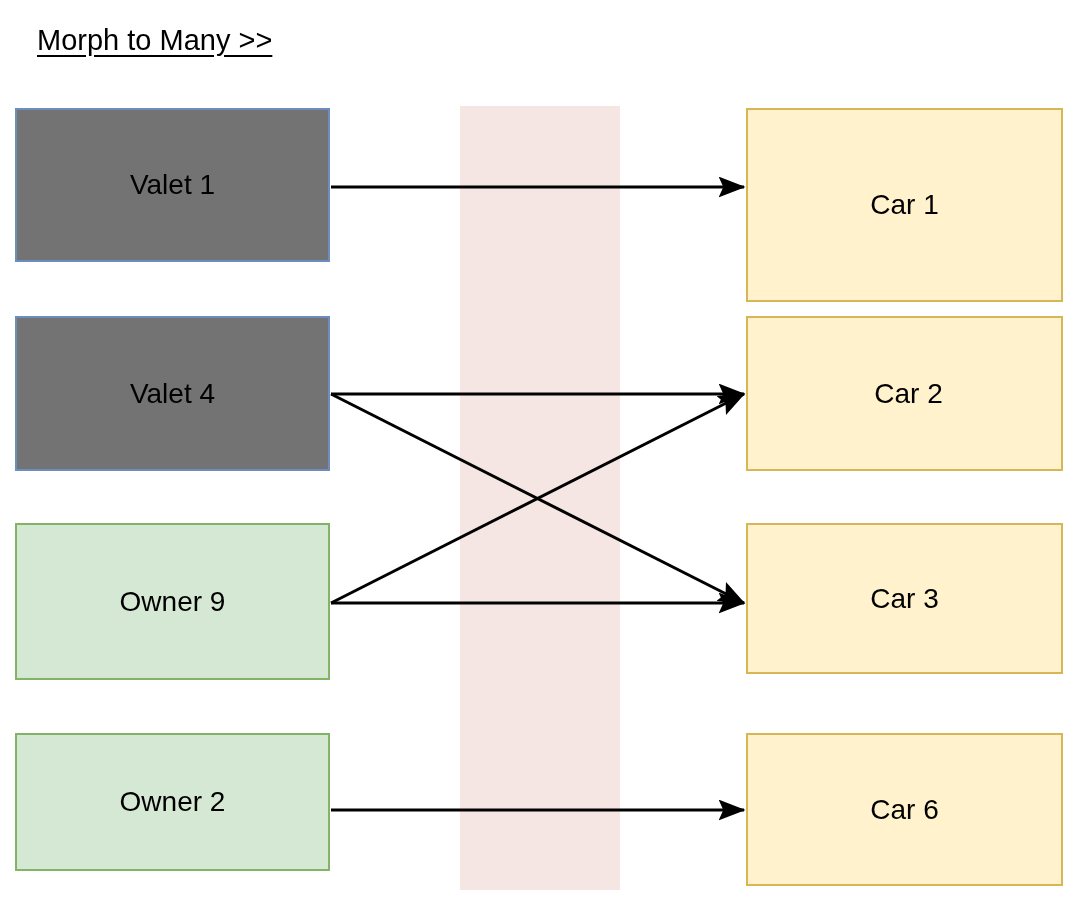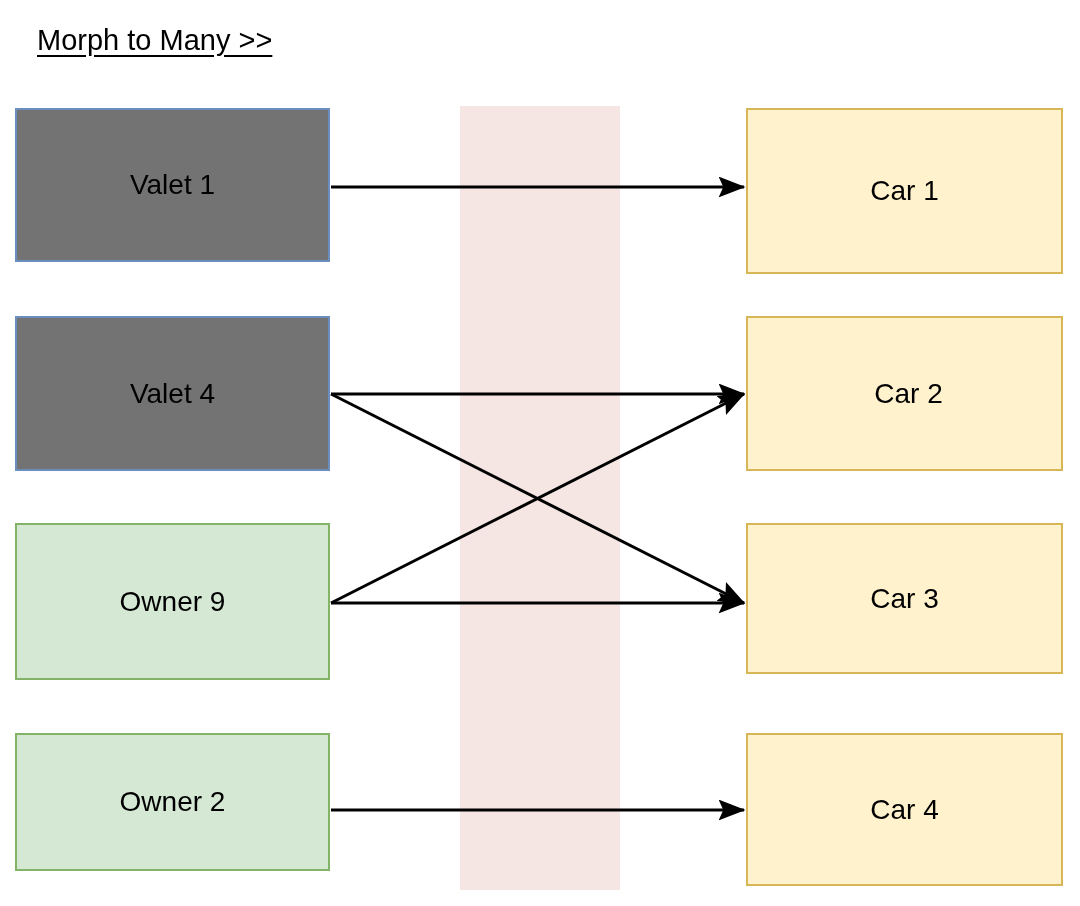"Car 1" div.node { height: 166px -> 194px }
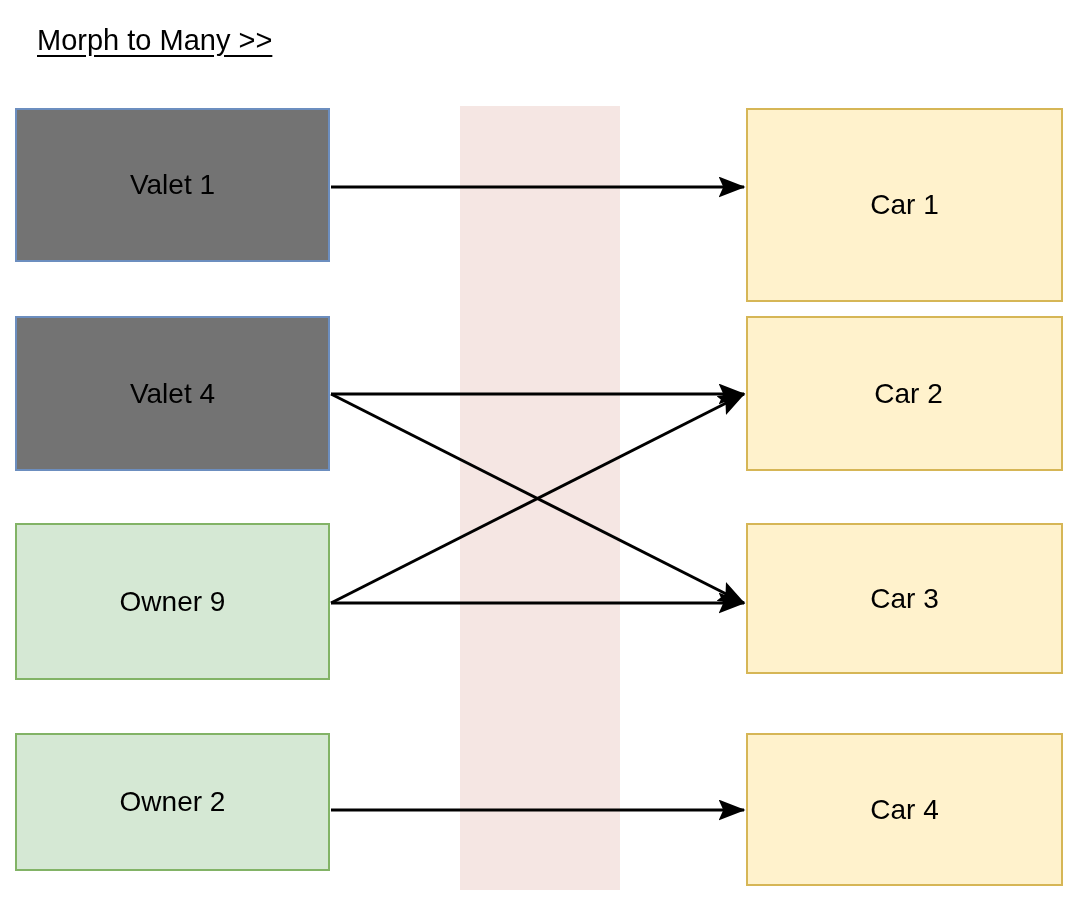"Car 4" span { text: 4 -> 6 }
